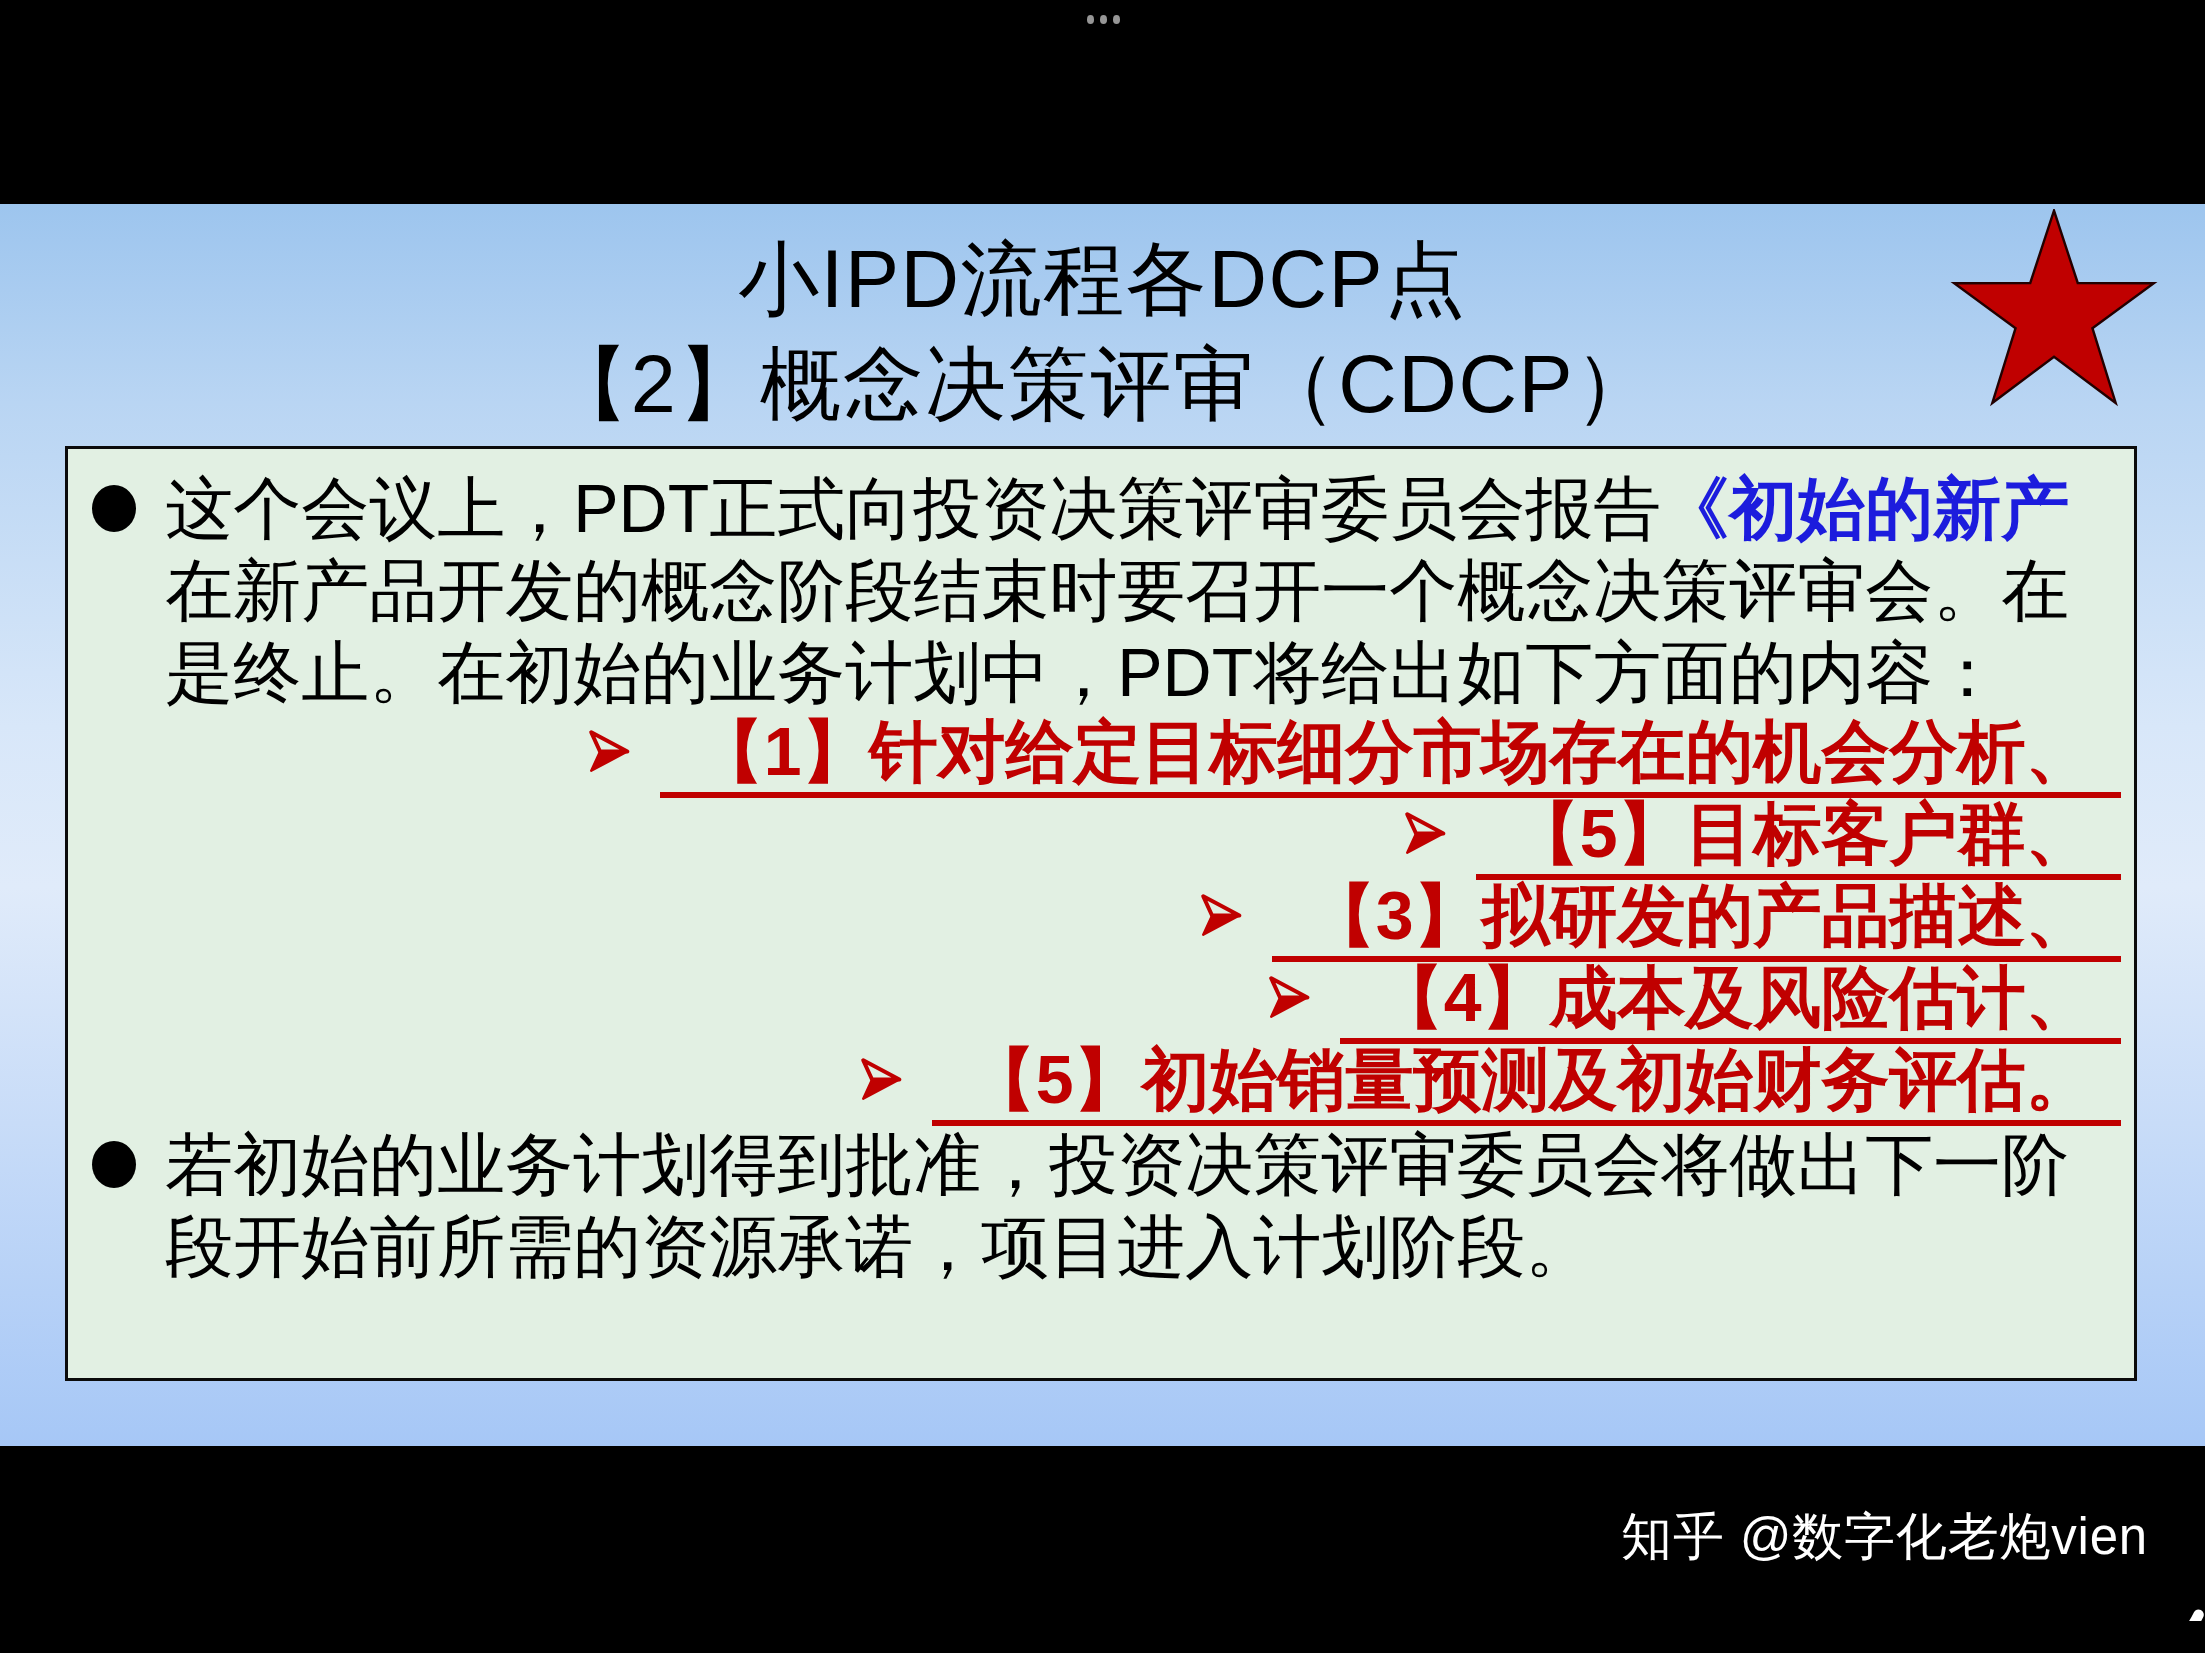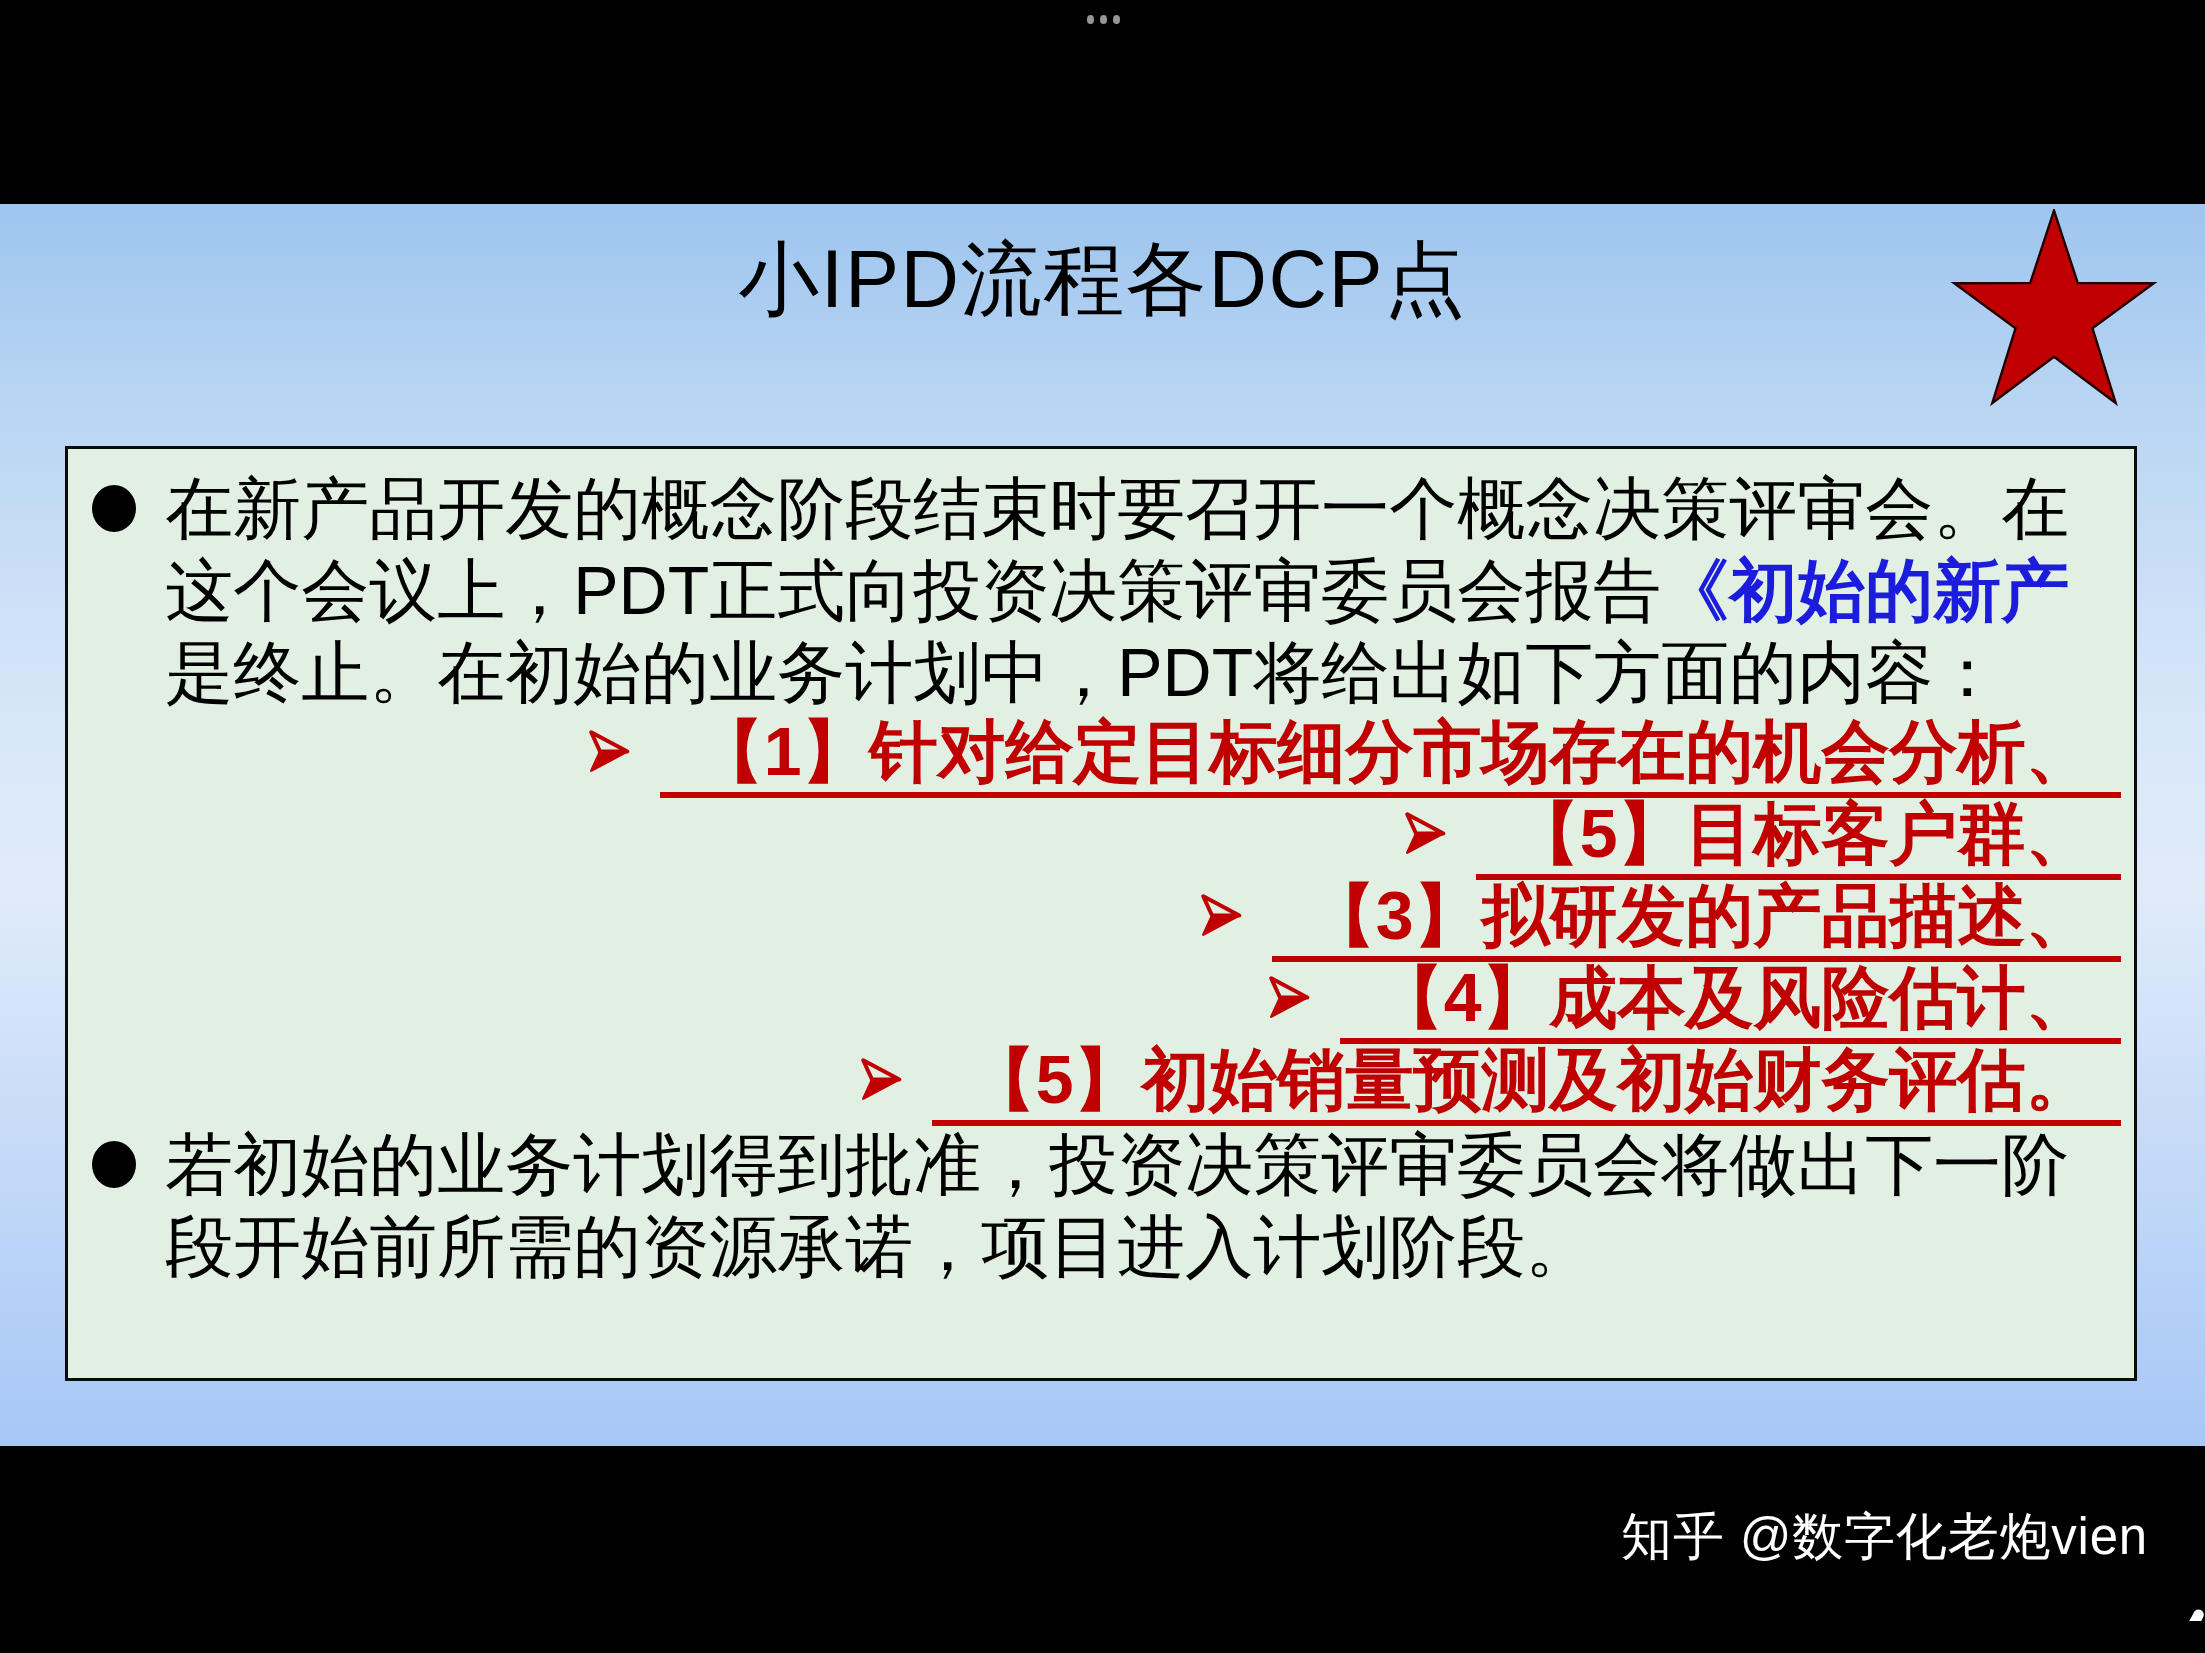"【2】概念决策评审（CDCP）" div { html: none -> <div>【2】概念决策评审（CDCP）</div> }
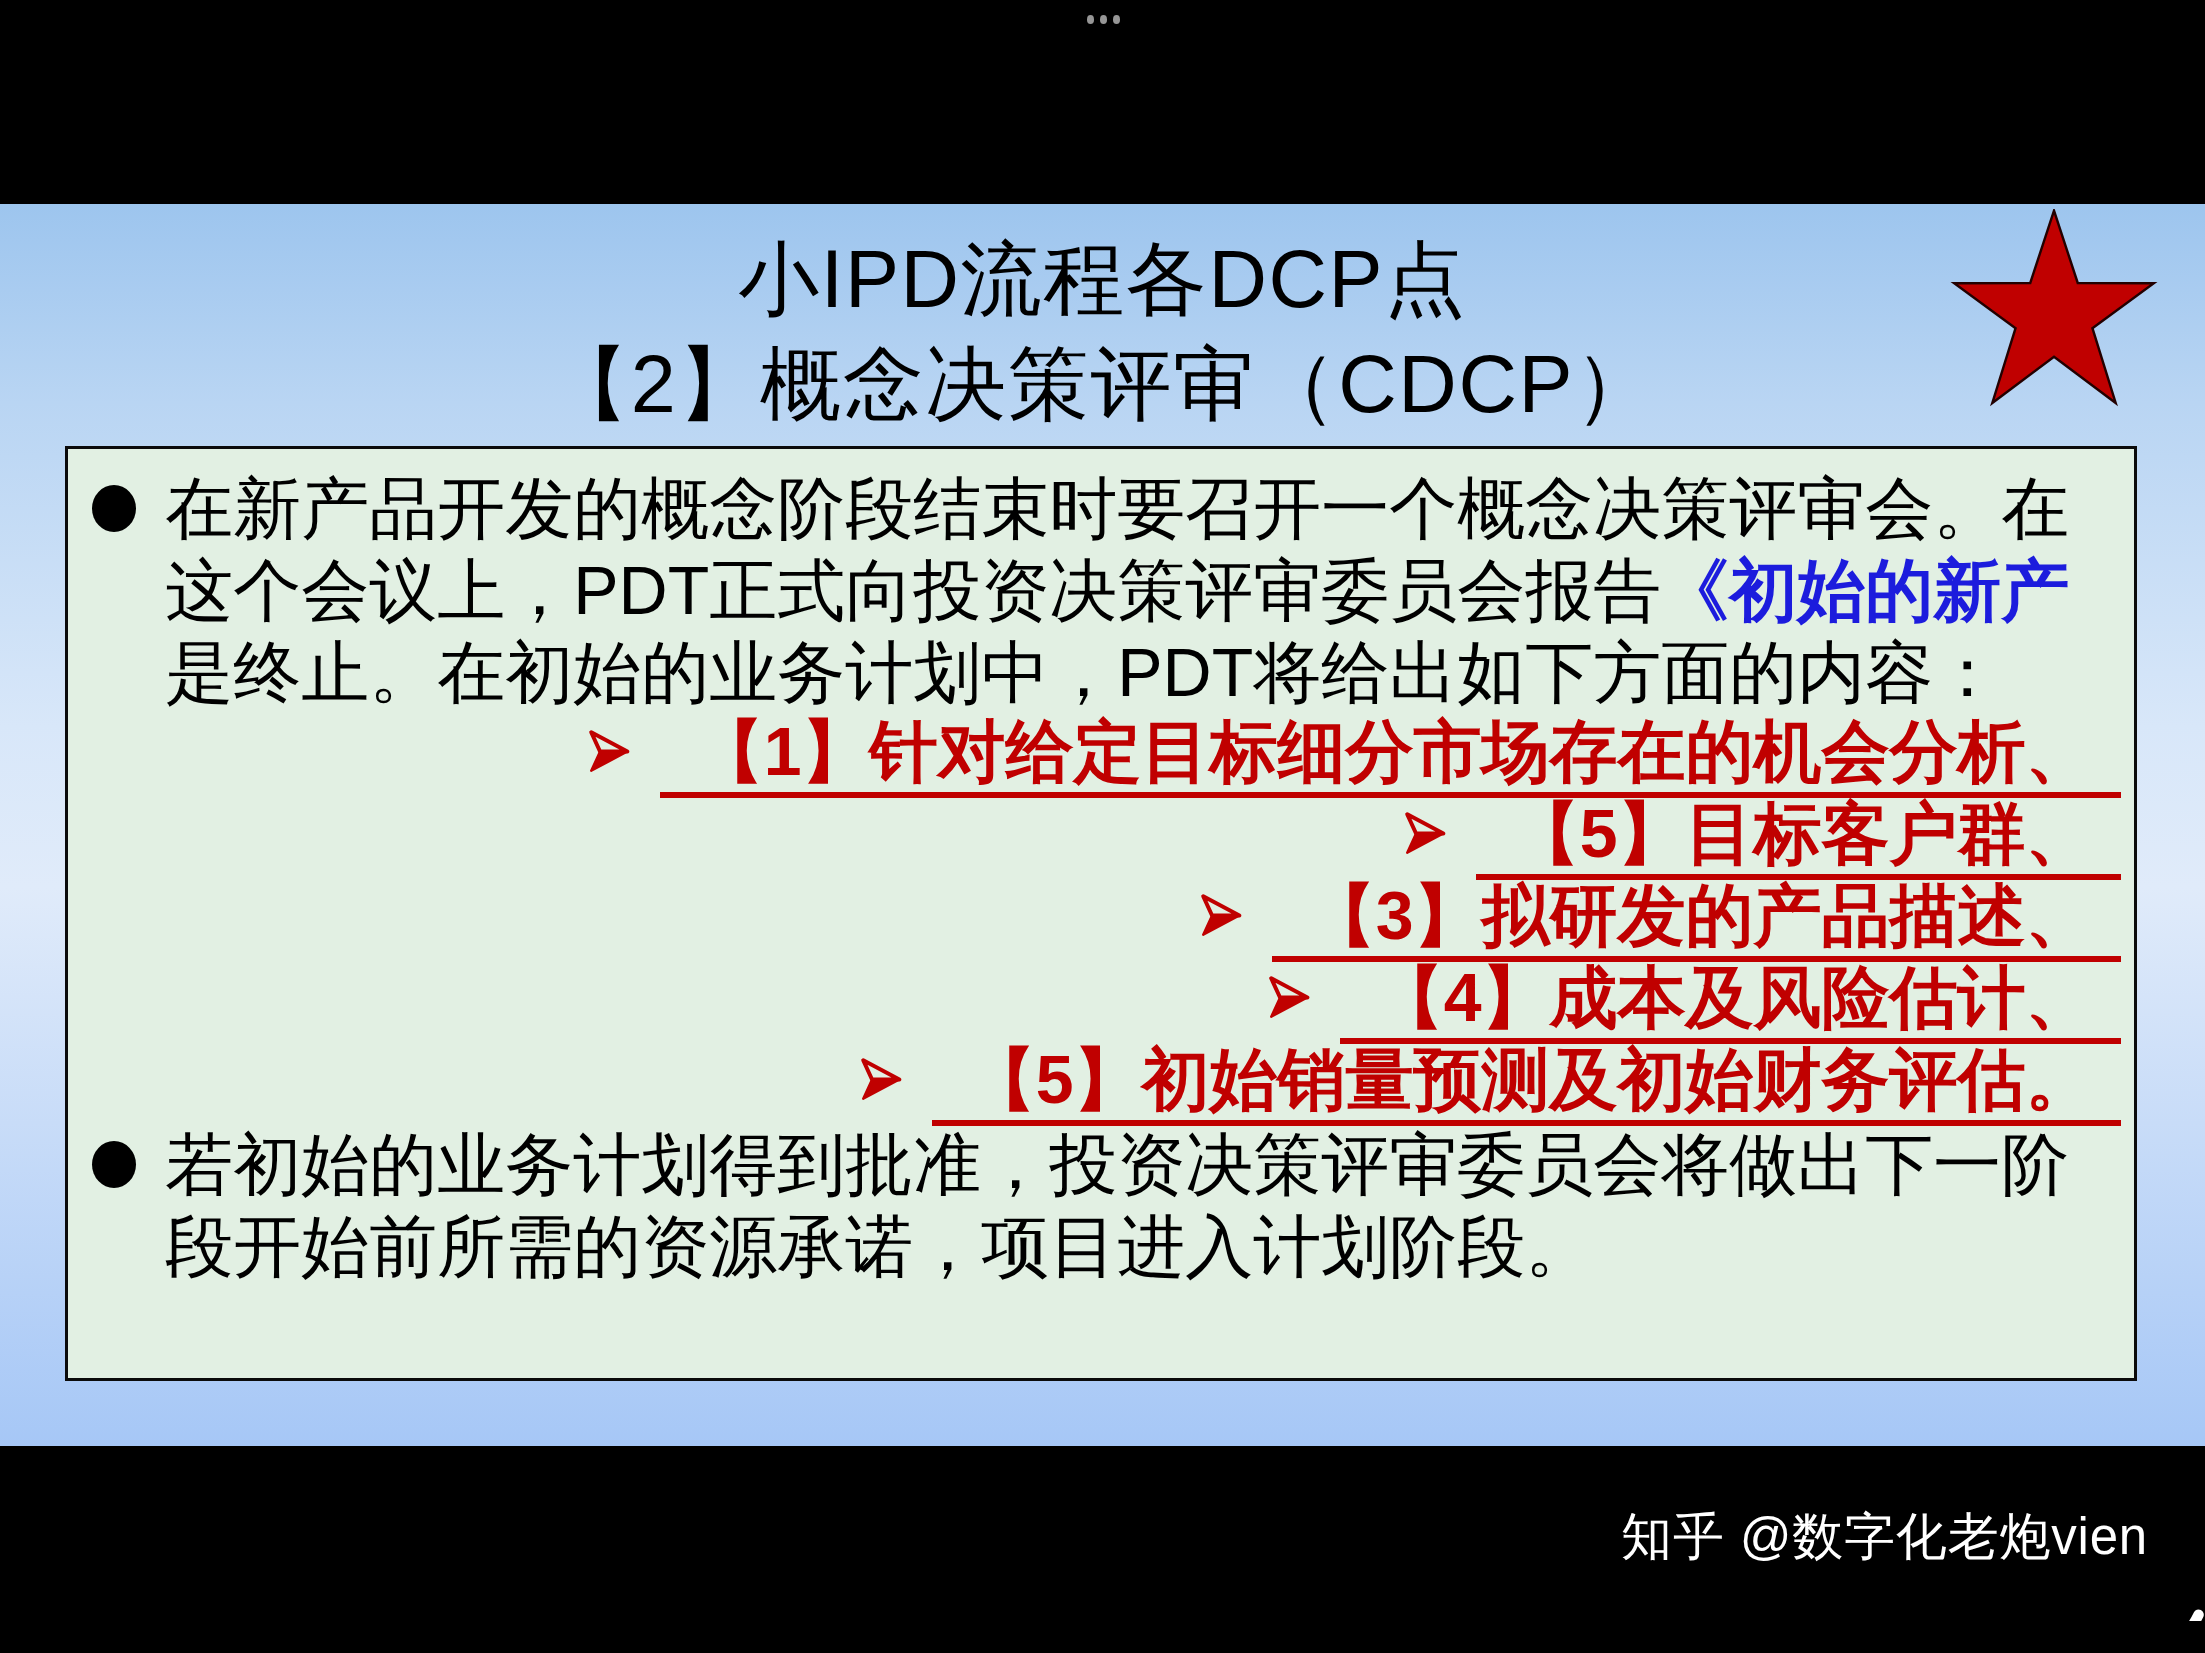"在新产品开发的概念阶段结束时要召开一个概念决策评审会。在" div.line { order: before "这个会议上，PDT正式向投资决策评审委员会报告《初始的新产" -> after "这个会议上，PDT正式向投资决策评审委员会报告《初始的新产" }
